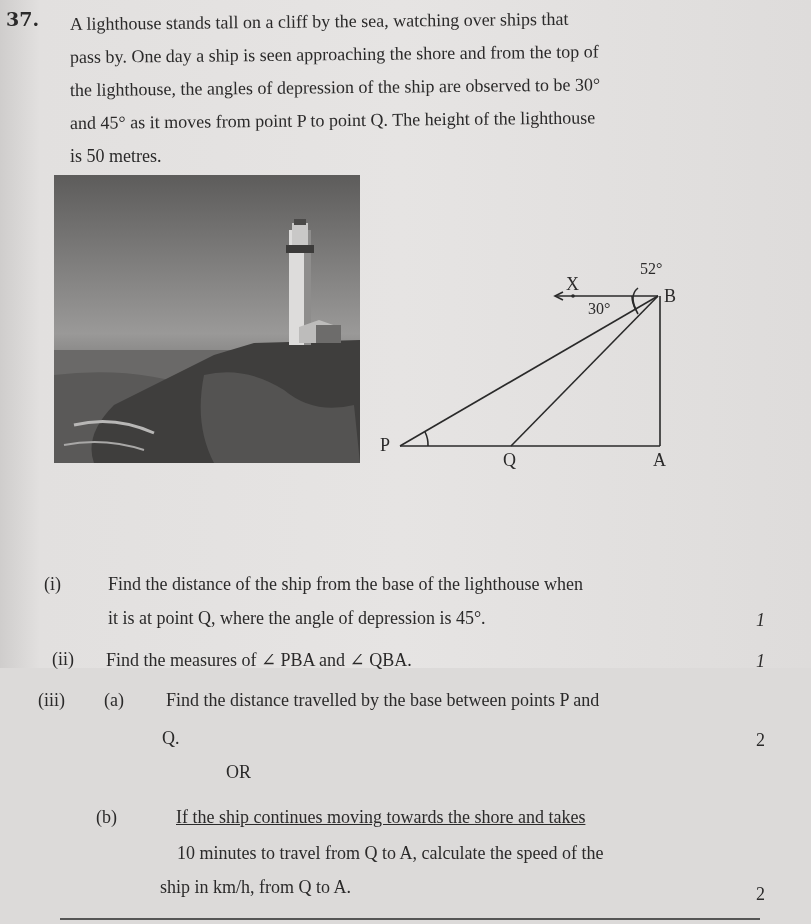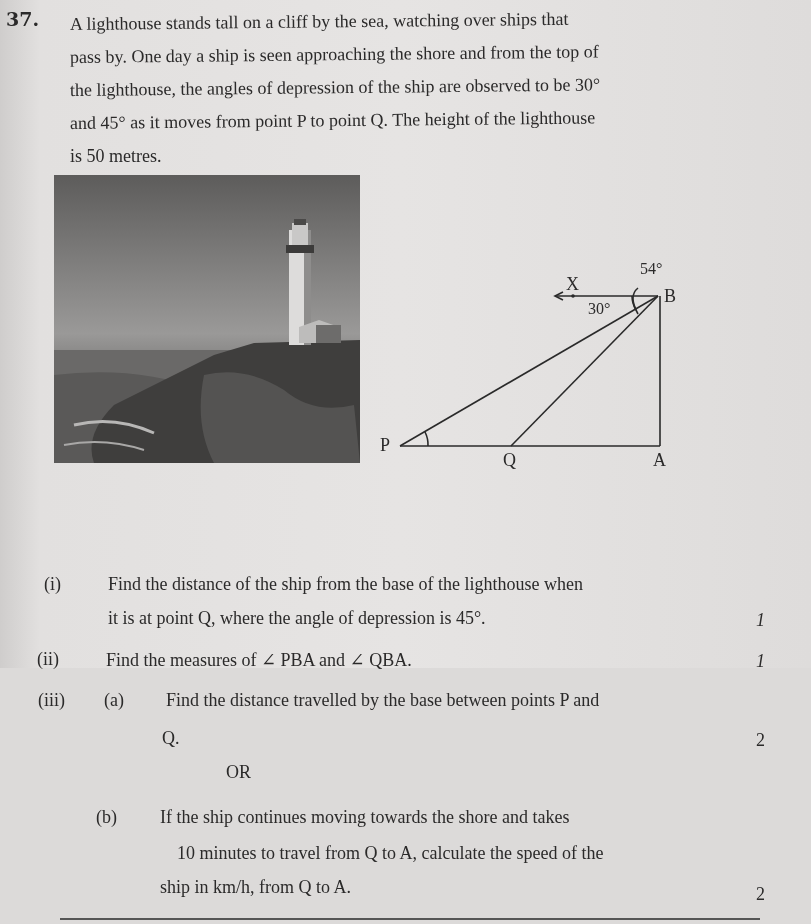"54°" span.txt { text: 54 -> 52 }
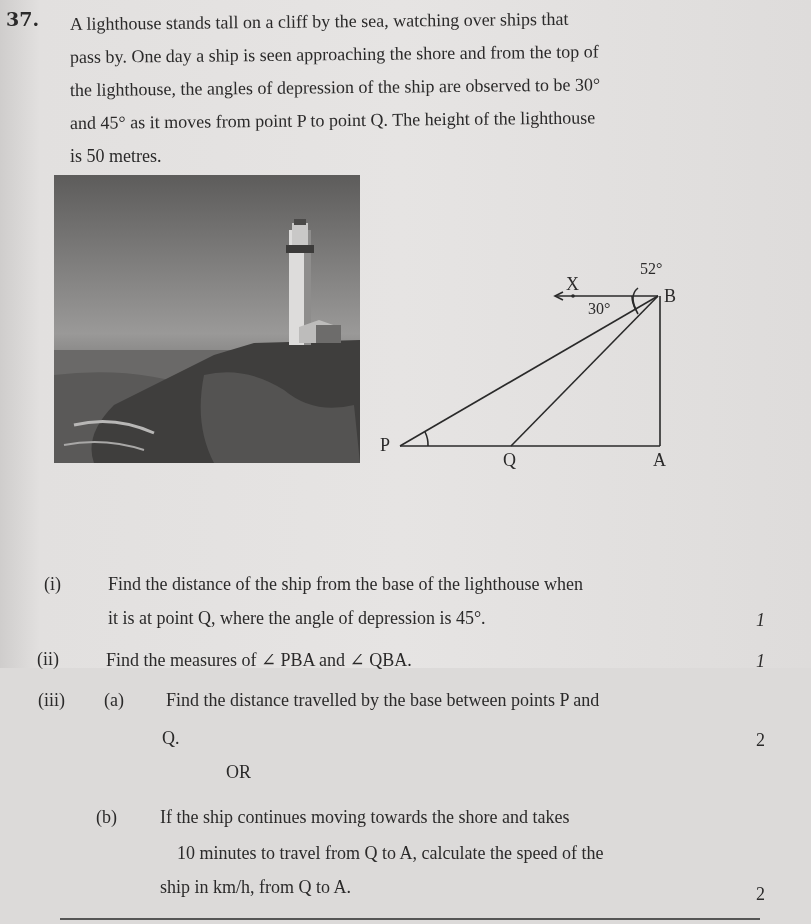"(ii)" div.txt { left: 37px -> 52px }
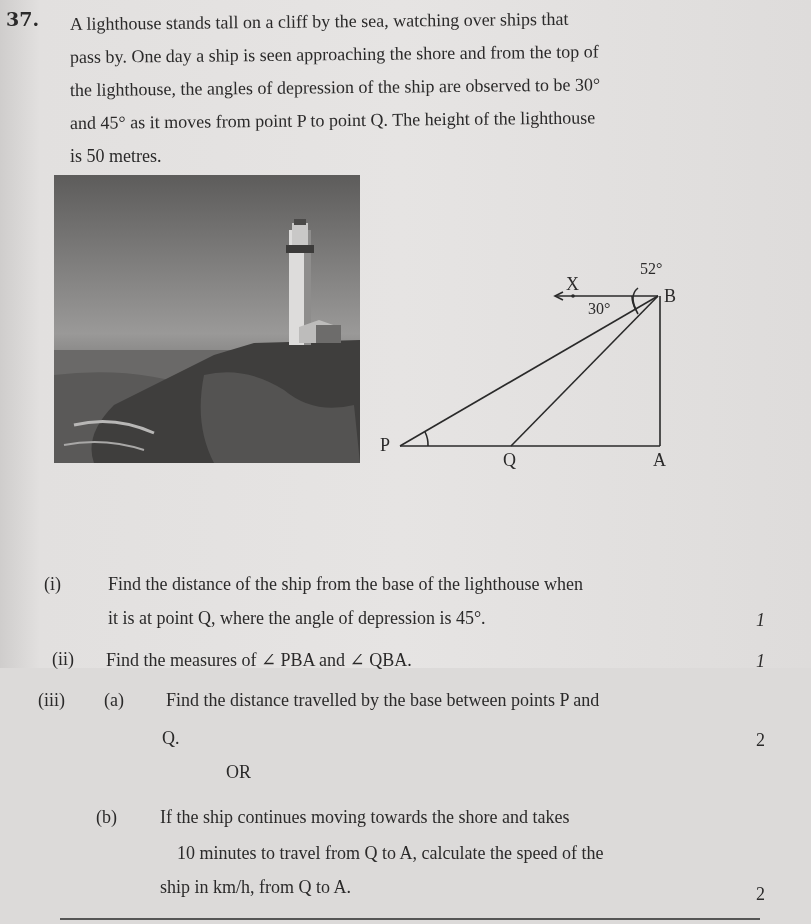"If the ship continues moving" div.txt { left: 160px -> 176px; text-decoration: none -> underline }
